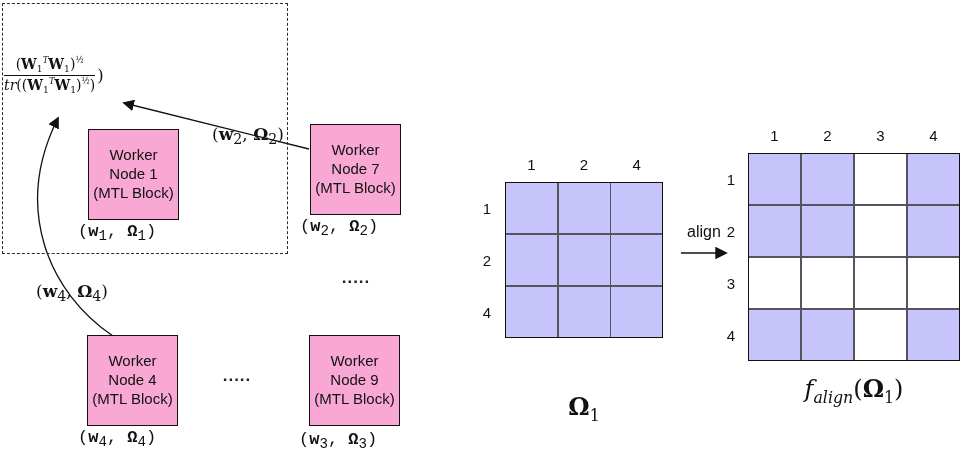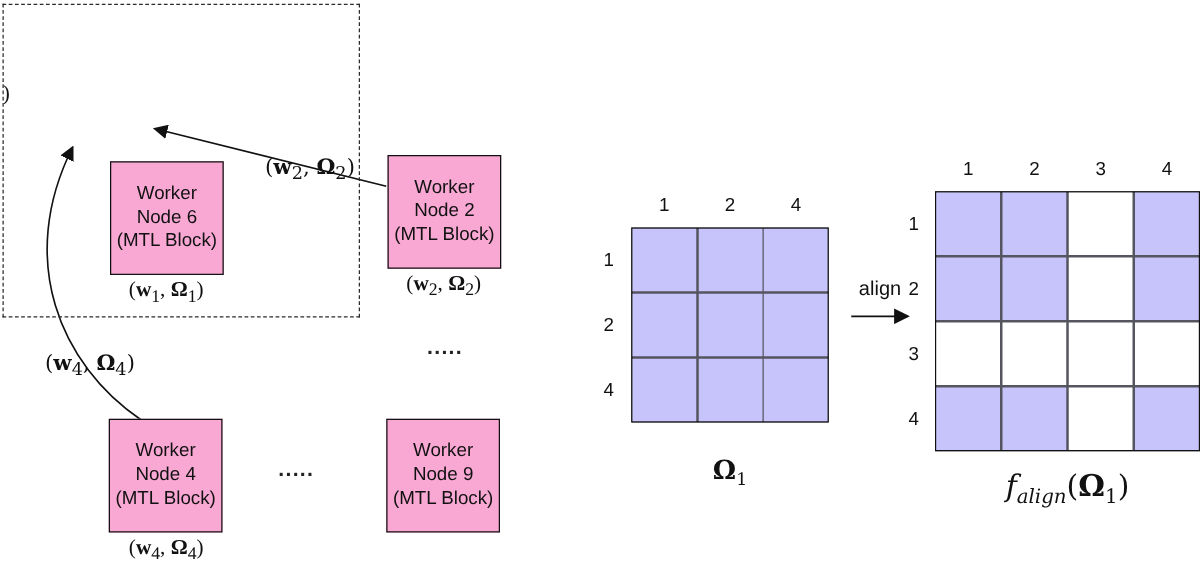"(W1TW1)½" span.frac { html: none -> <span> <span>(<b>W</b><sub>1</sub><sup><i>T</i></sup><b>W</b><sub>1</sub>)<sup>½</sup></span> <span><i>tr</i>((<b>W</b><sub>1</sub><sup><i>T</i></sup><b>W</b><sub>1</sub>)<sup>½</sup>)</span> </span> }
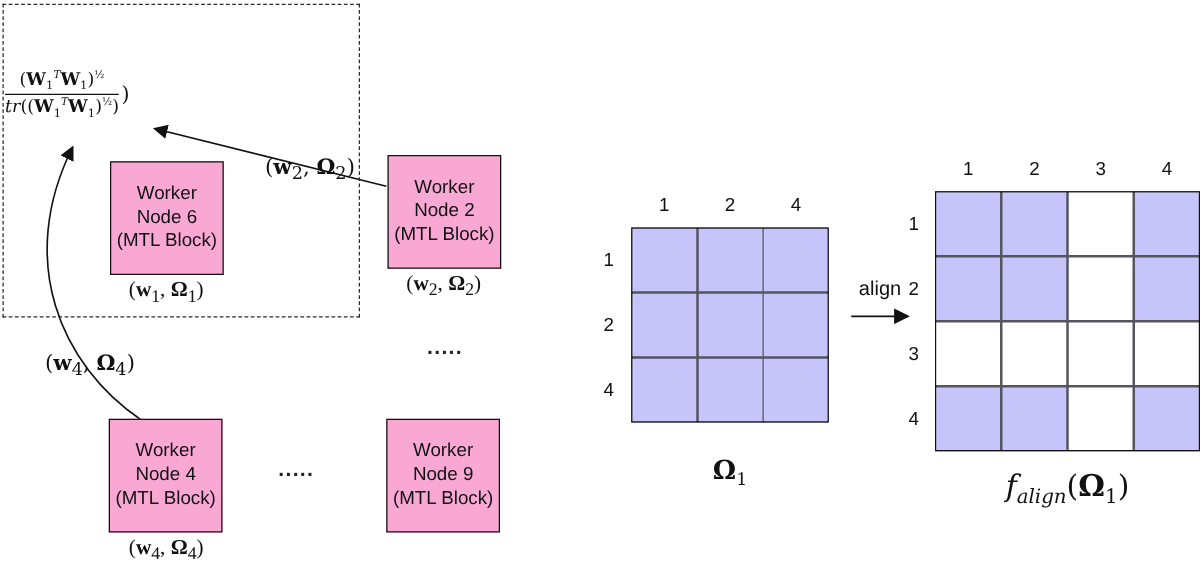"Node 6" span { text: 6 -> 1 }
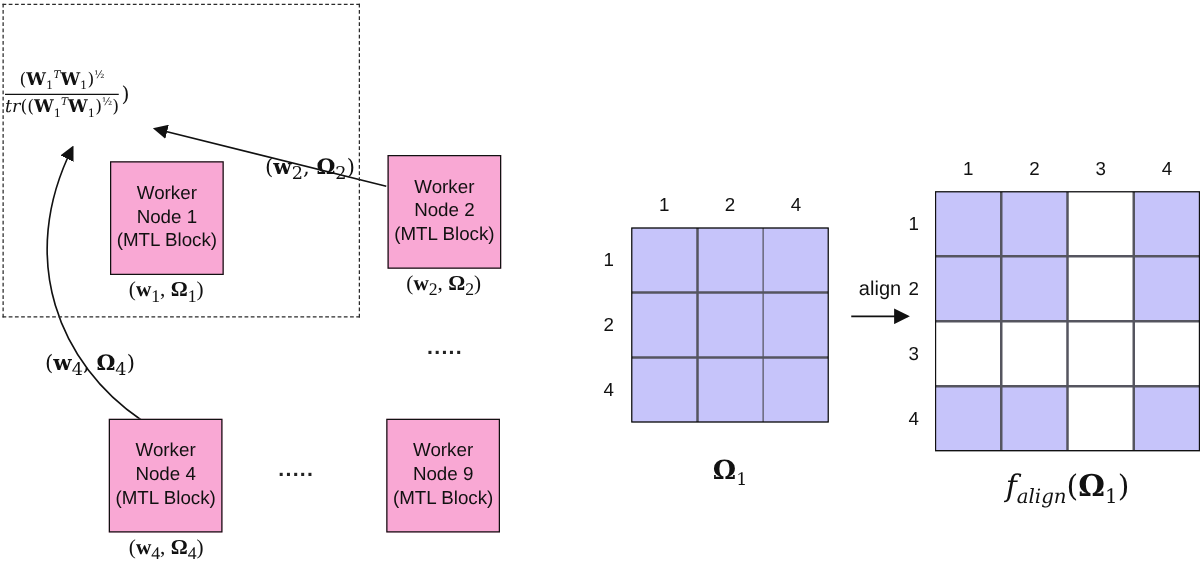"Node 2" span { text: 2 -> 7 }
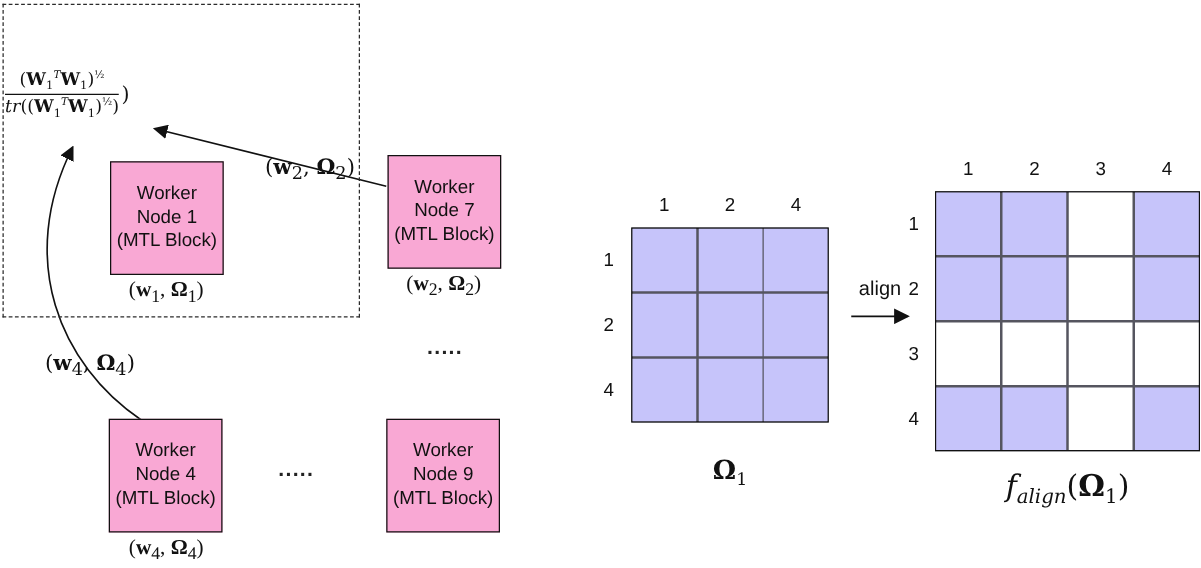"(w1, Ω1)" .wlabel { font-family: Liberation Serif, serif -> Liberation Mono, monospace; text-align: center -> left }
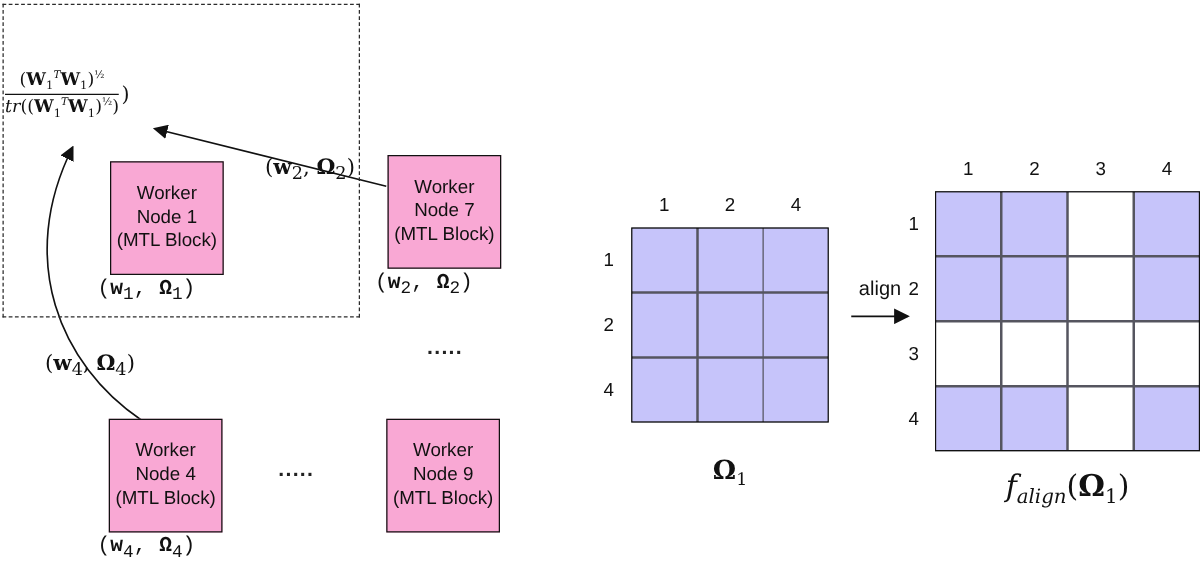"Ω1" #title-left { font-size: 21px -> 24px; top: 363px -> 392px }
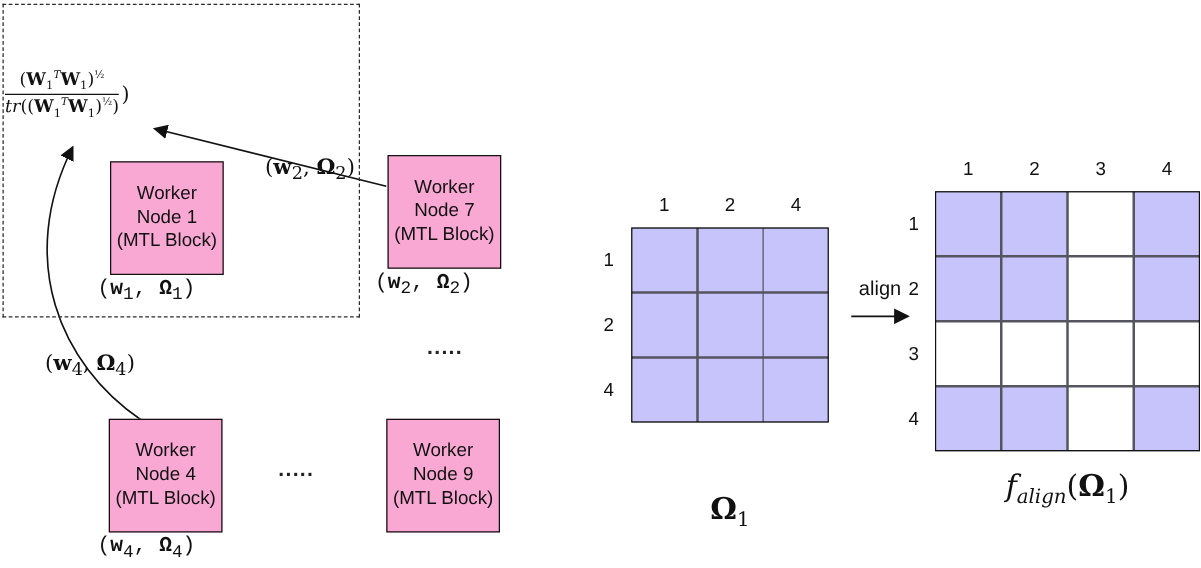"(w3, Ω3)" div.abs { html: none -> <div>(<b>w</b><sub>3</sub>, <b>Ω</b><sub>3</sub>)</div> }
